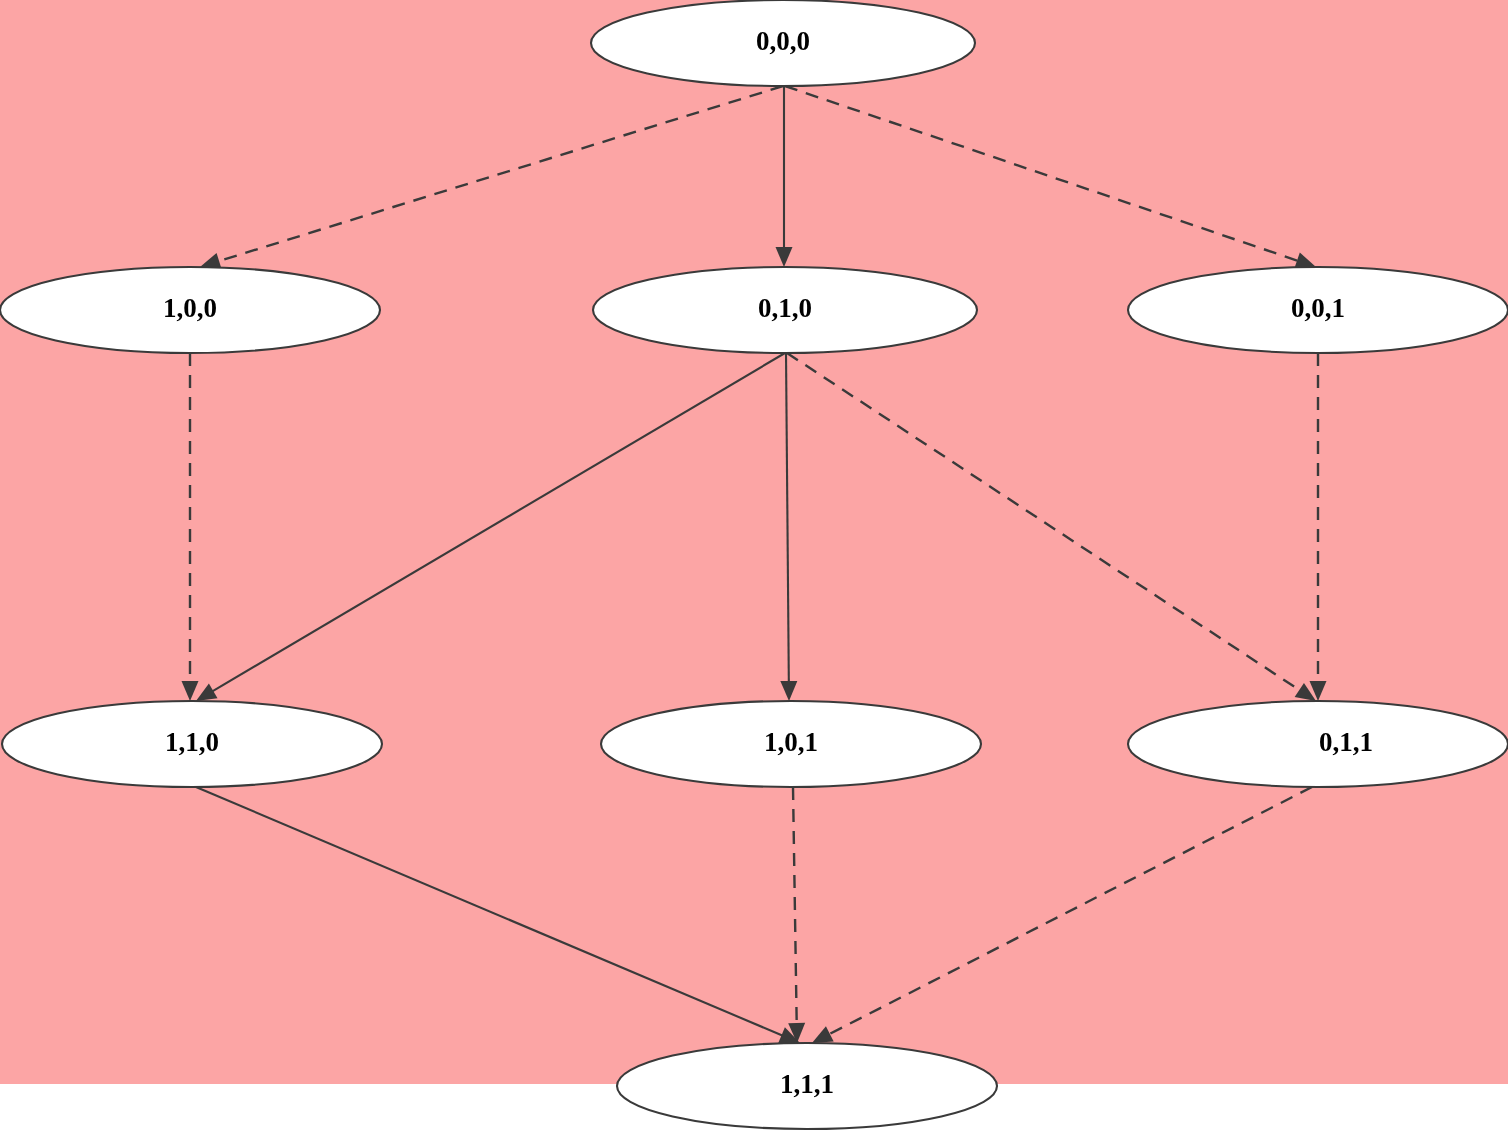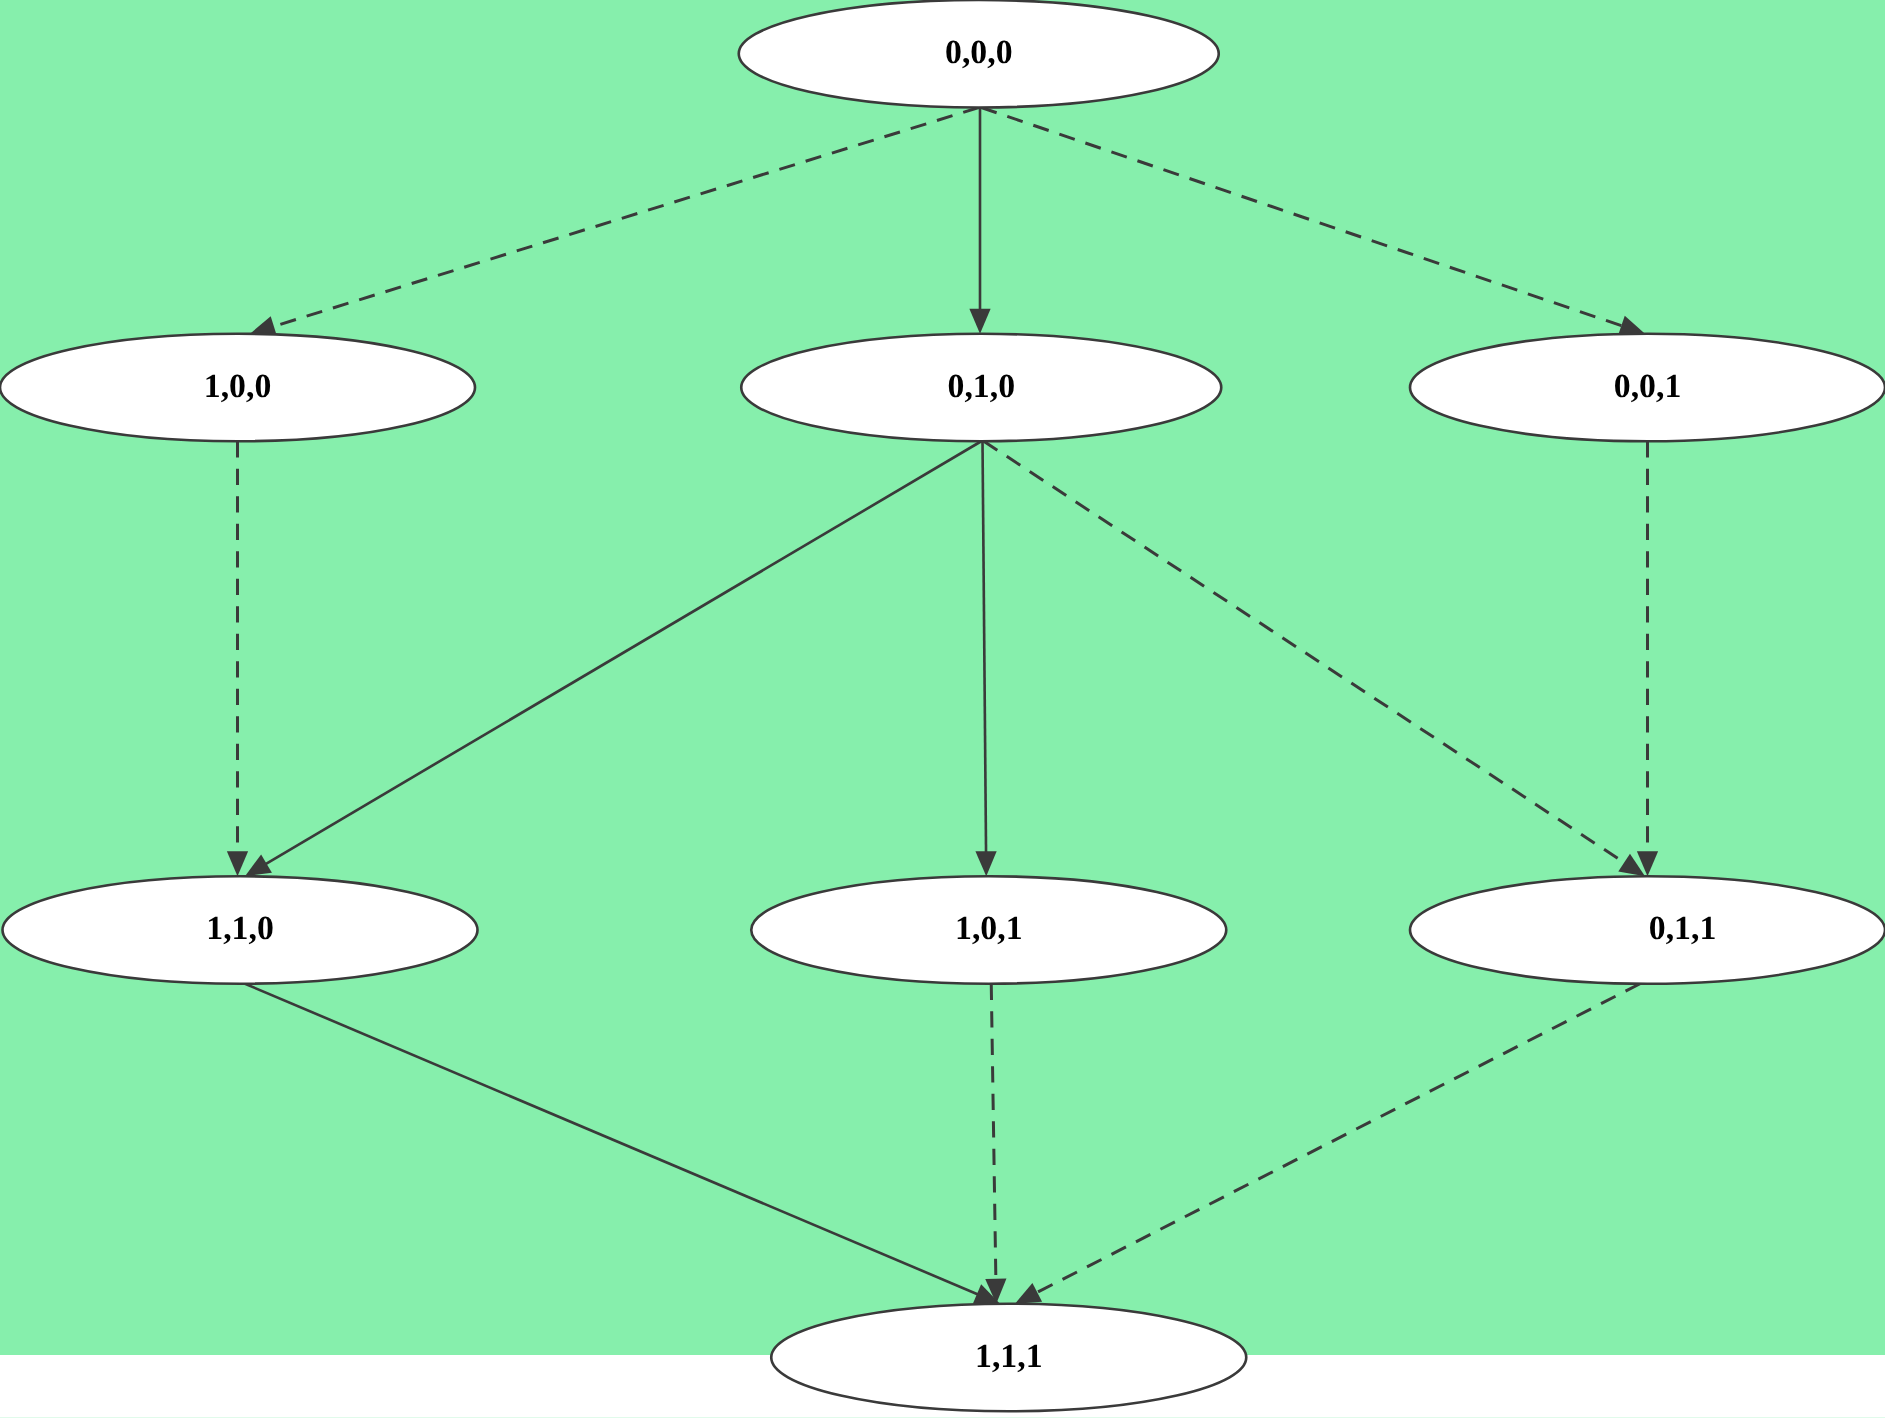"0,0,0" #diagram-root { background: #86efac -> #fca5a5 }
